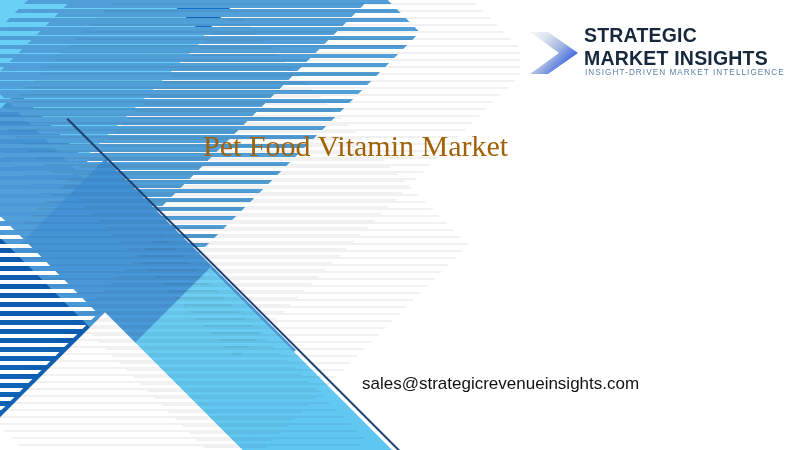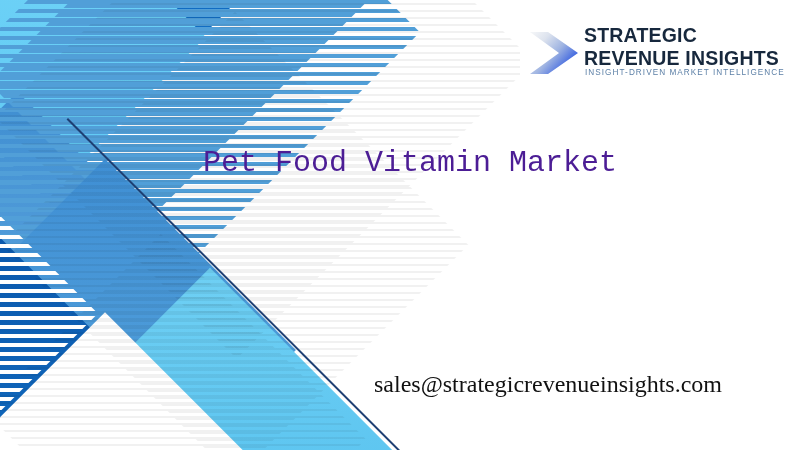"REVENUE INSIGHTS" div.logo-line { text: REVENUE -> MARKET }
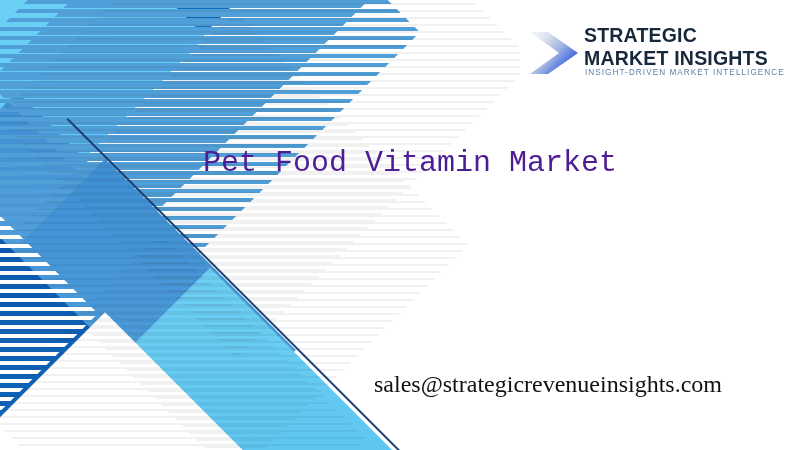"Pet Food Vitamin Market" #title { color: #4c1d95 -> #a16207; font-family: Liberation Mono, monospace -> Liberation Serif, serif; top: 145px -> 128px }
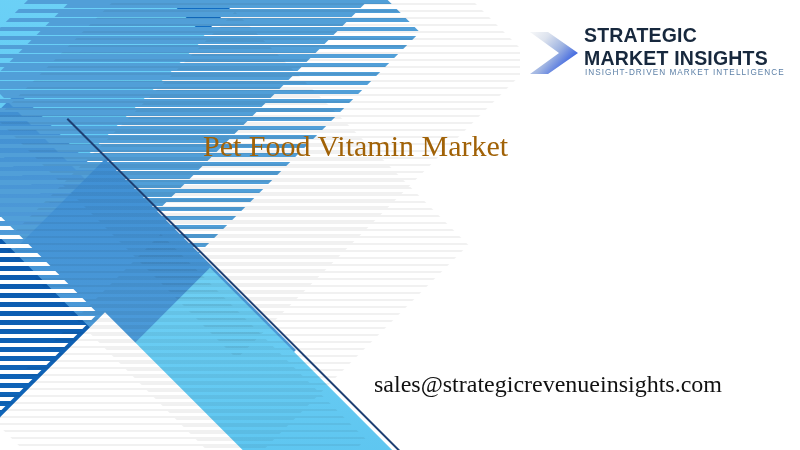"sales@strategicrevenueinsights.com" #email { font-family: Liberation Serif, serif -> Liberation Sans, sans-serif; font-size: 24px -> 17px; left: 374px -> 362px }
